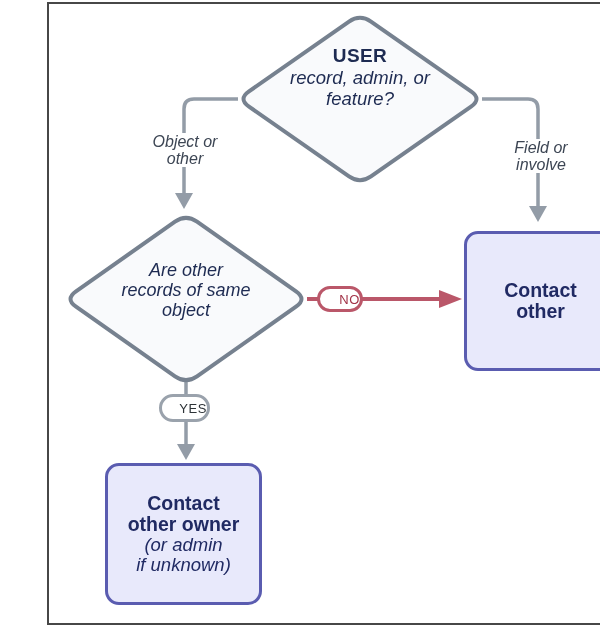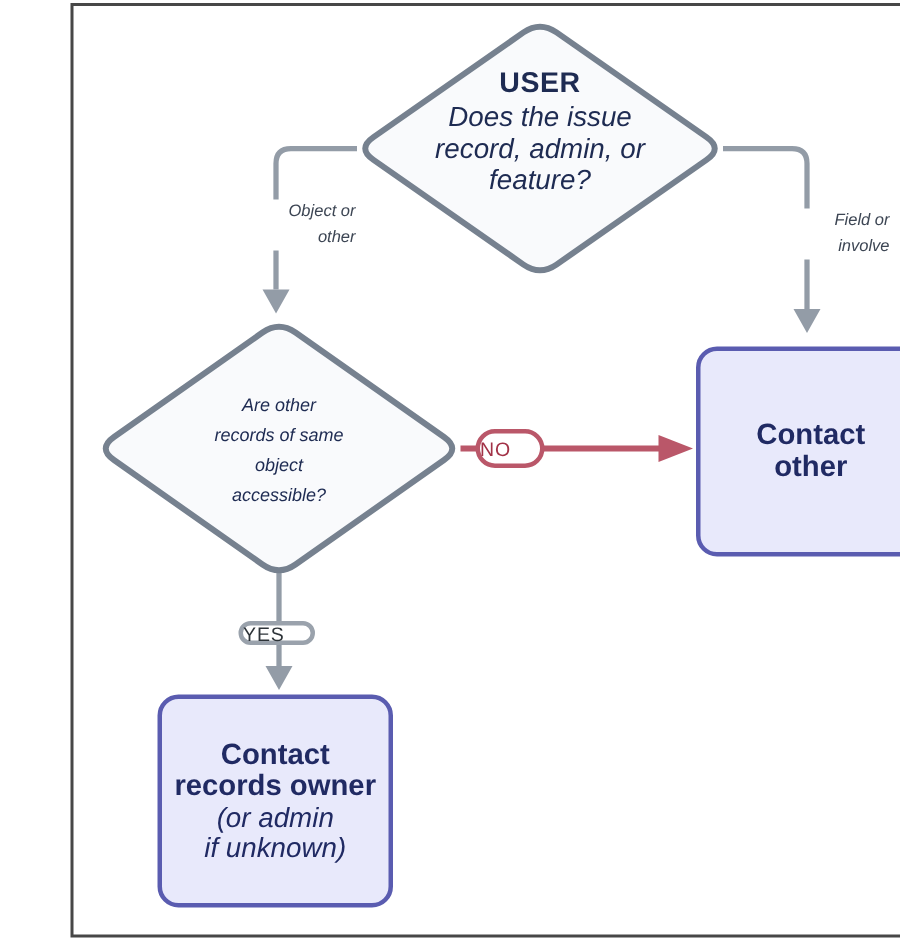"Does the issue" div.q-line { html: <div>Does the issue</div> -> none }
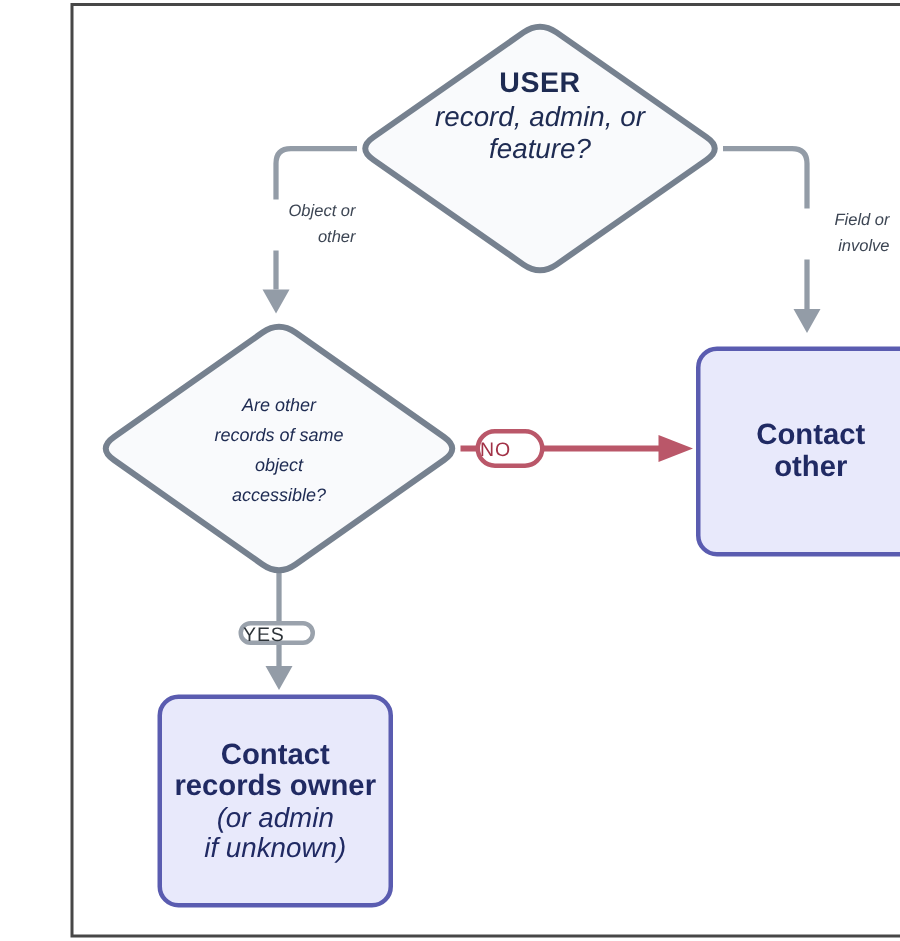"Object or" .edge-label { font-size: 11px -> 16px; text-align: right -> center }
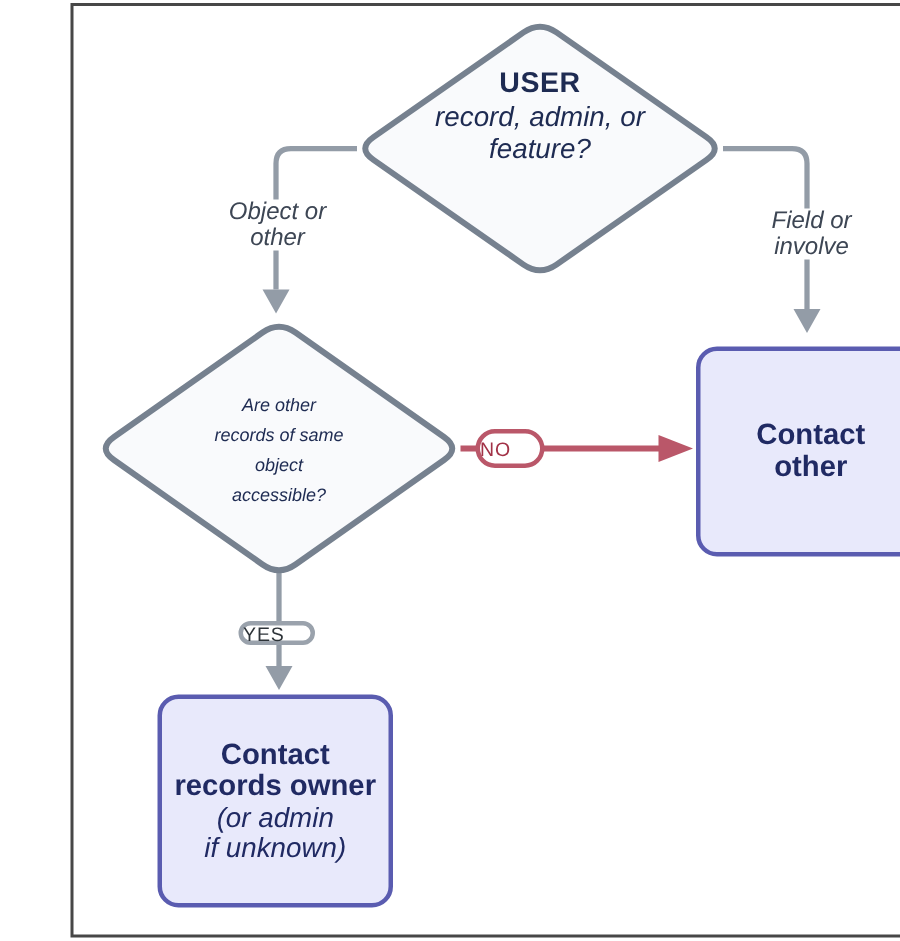"Are other" .q-line.tight { font-size: 12px -> 18px }
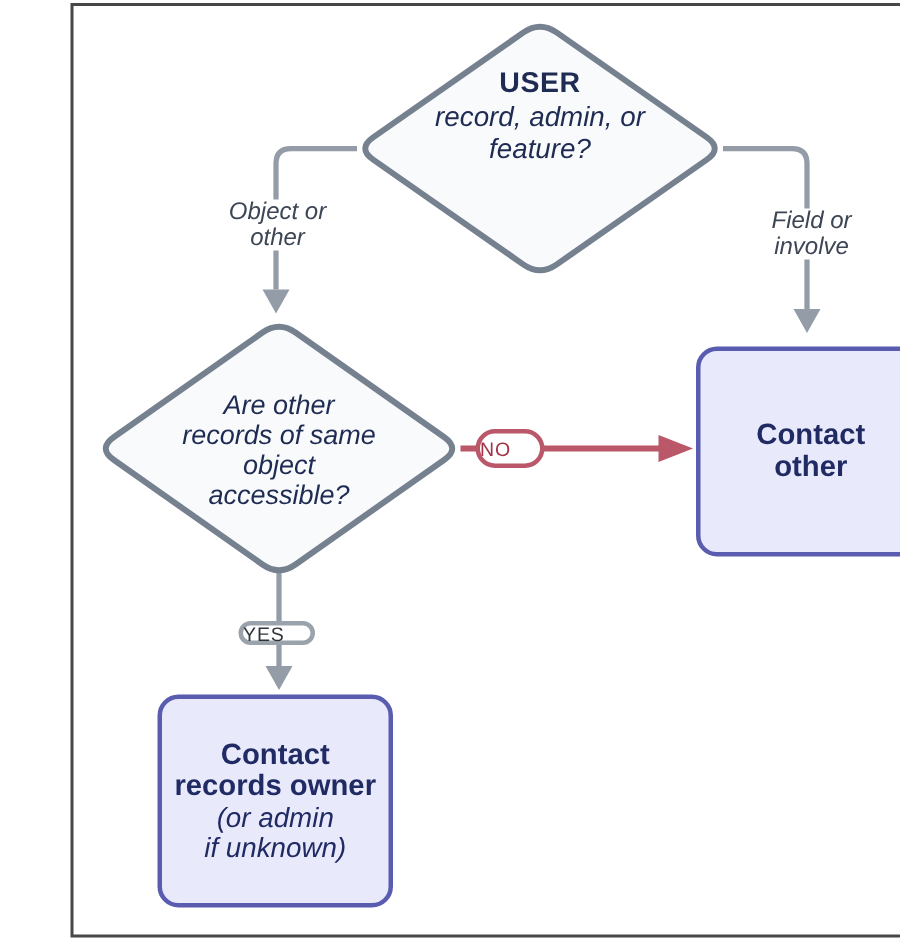"NO" .pill { justify-content: flex-start -> flex-end }
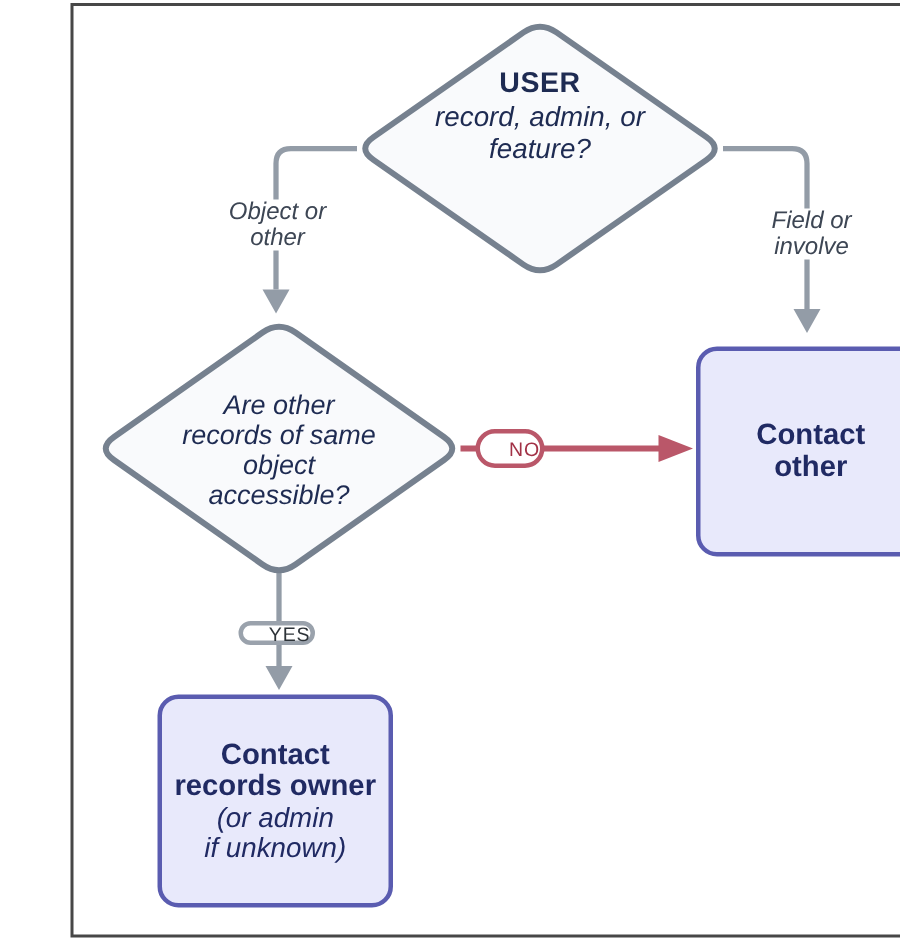"accessible?" div.q-line { html: <div>accessible?</div> -> none }
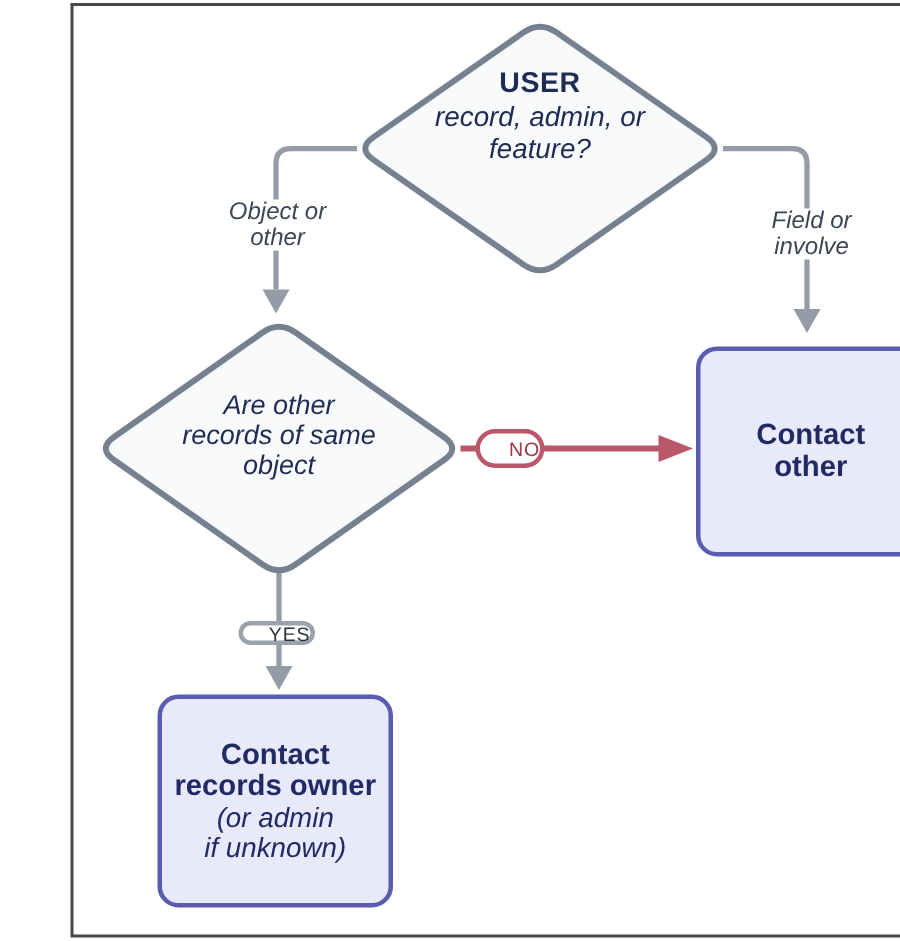"YES" div.overlay { height: 16px -> 28px; top: 414px -> 394px }
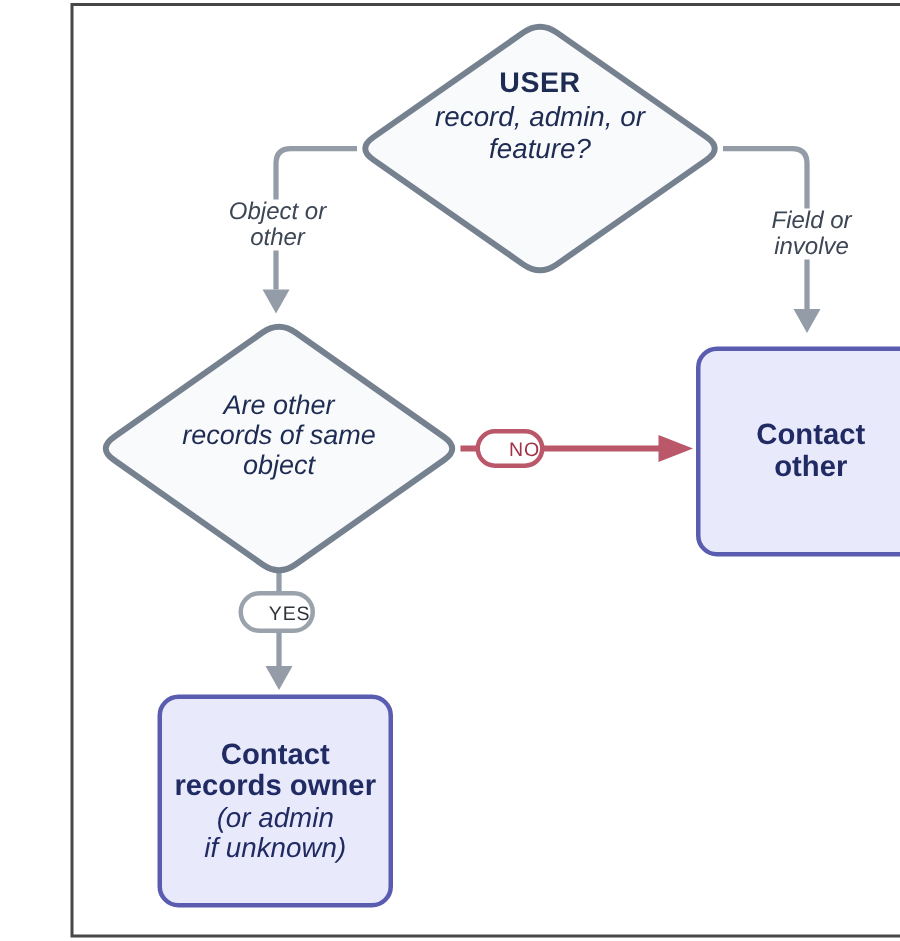"records owner" div.box-line { text: records -> other }
